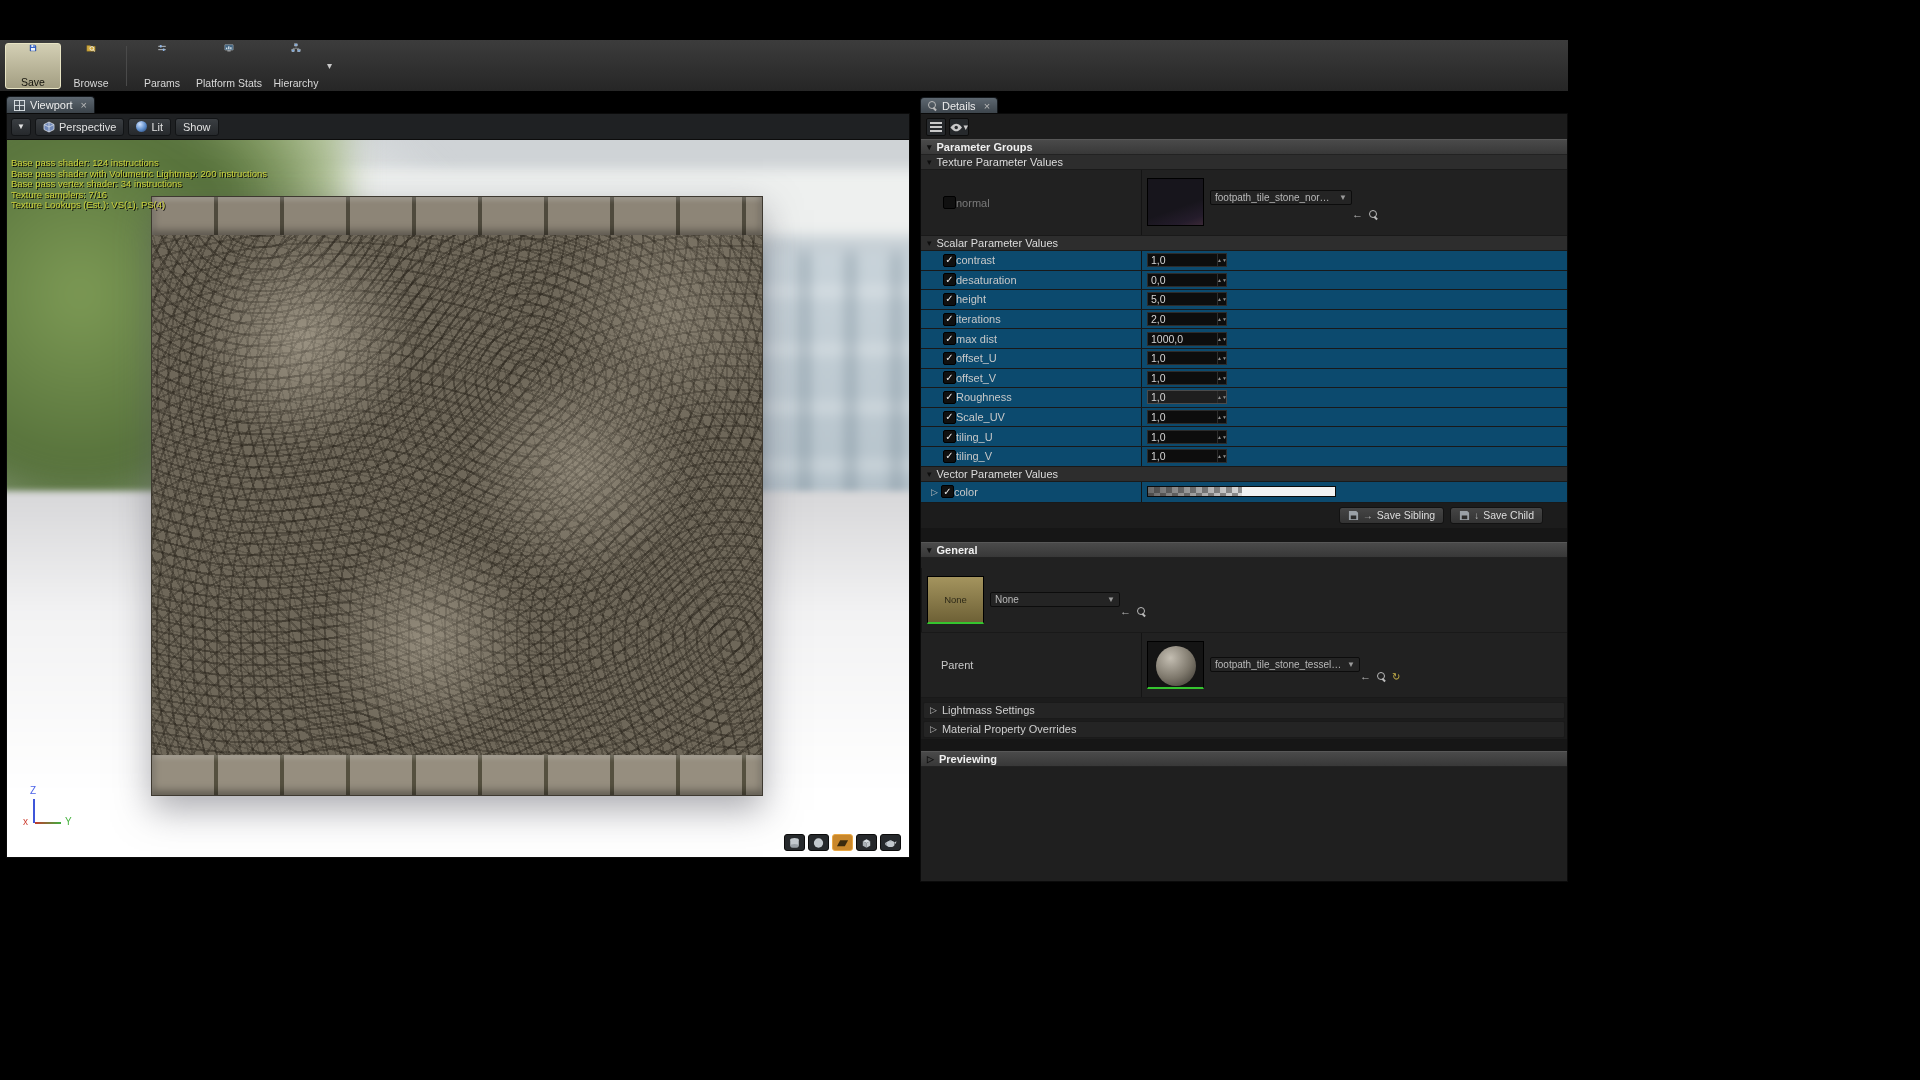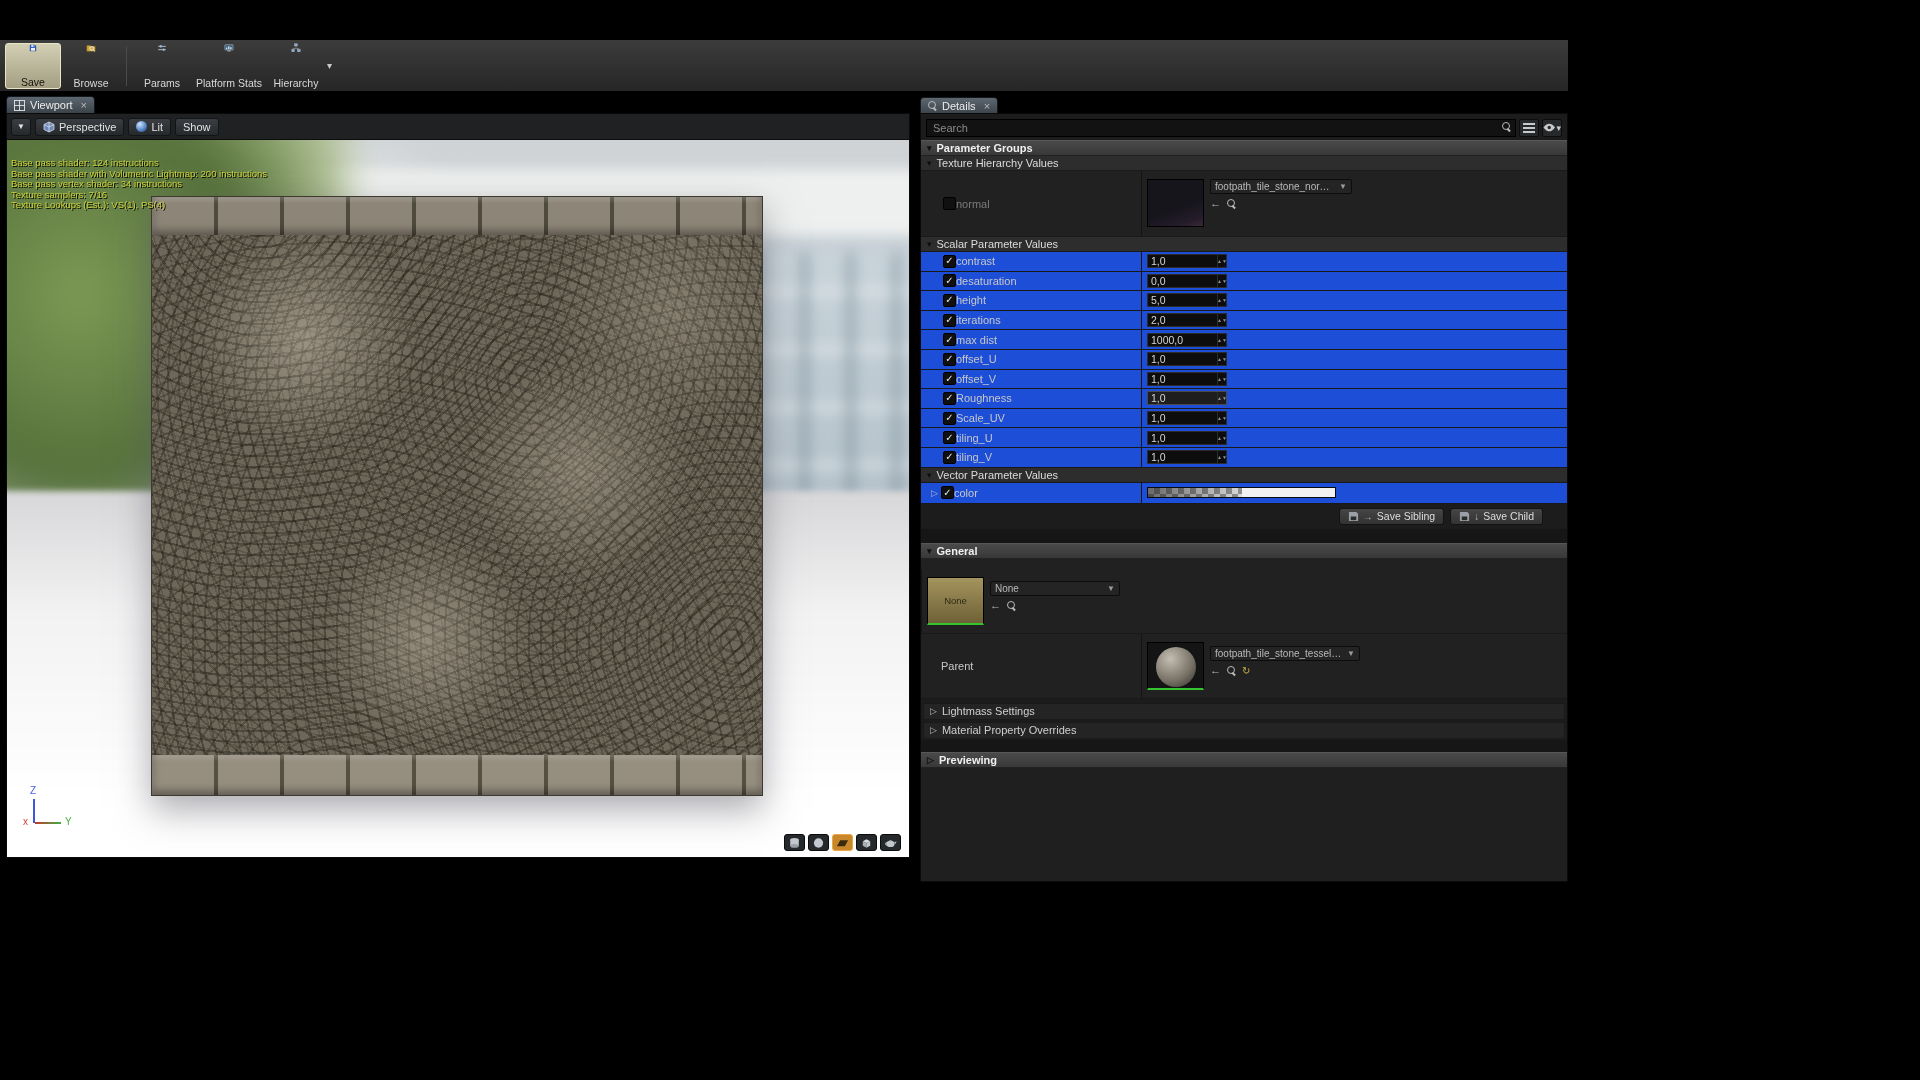"Search" div.search-box { html: <div> <input> <span></span> </div> -> none }
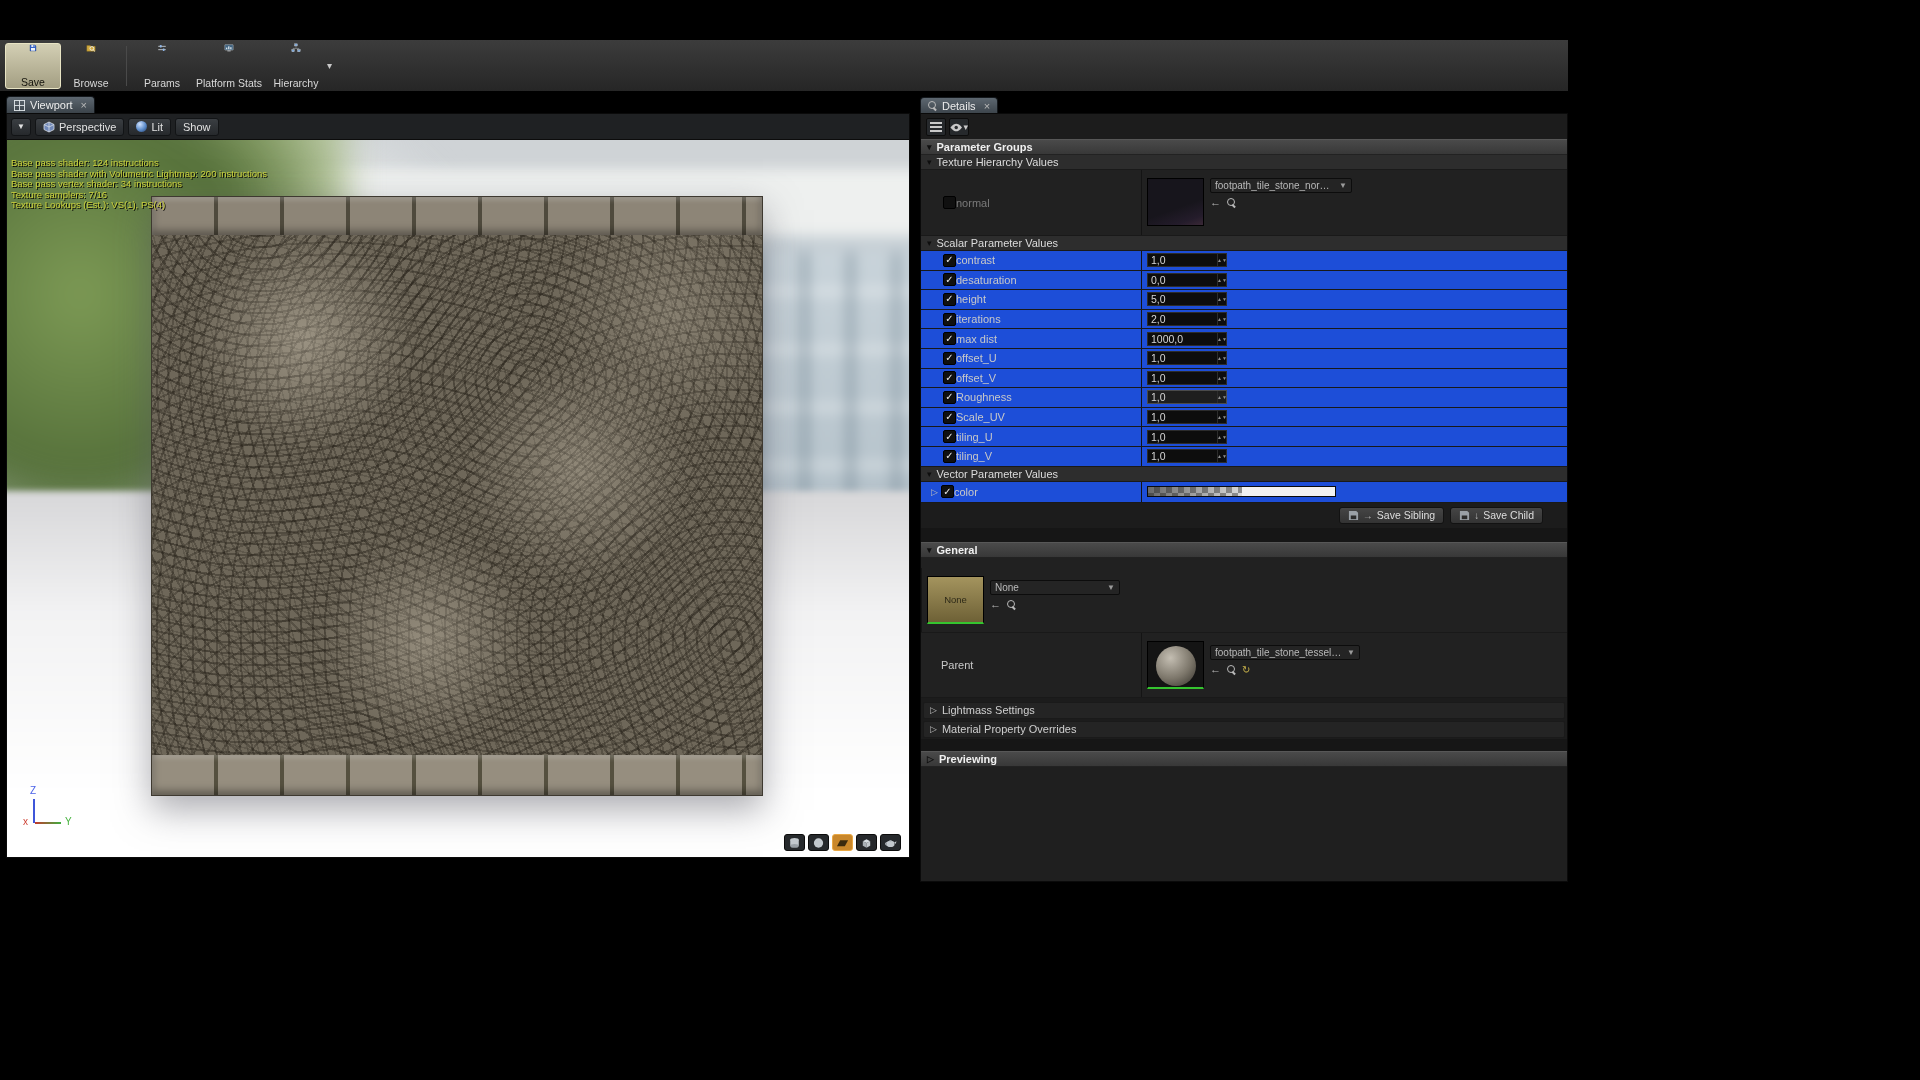"Texture Hierarchy Values" span { text: Hierarchy -> Parameter }
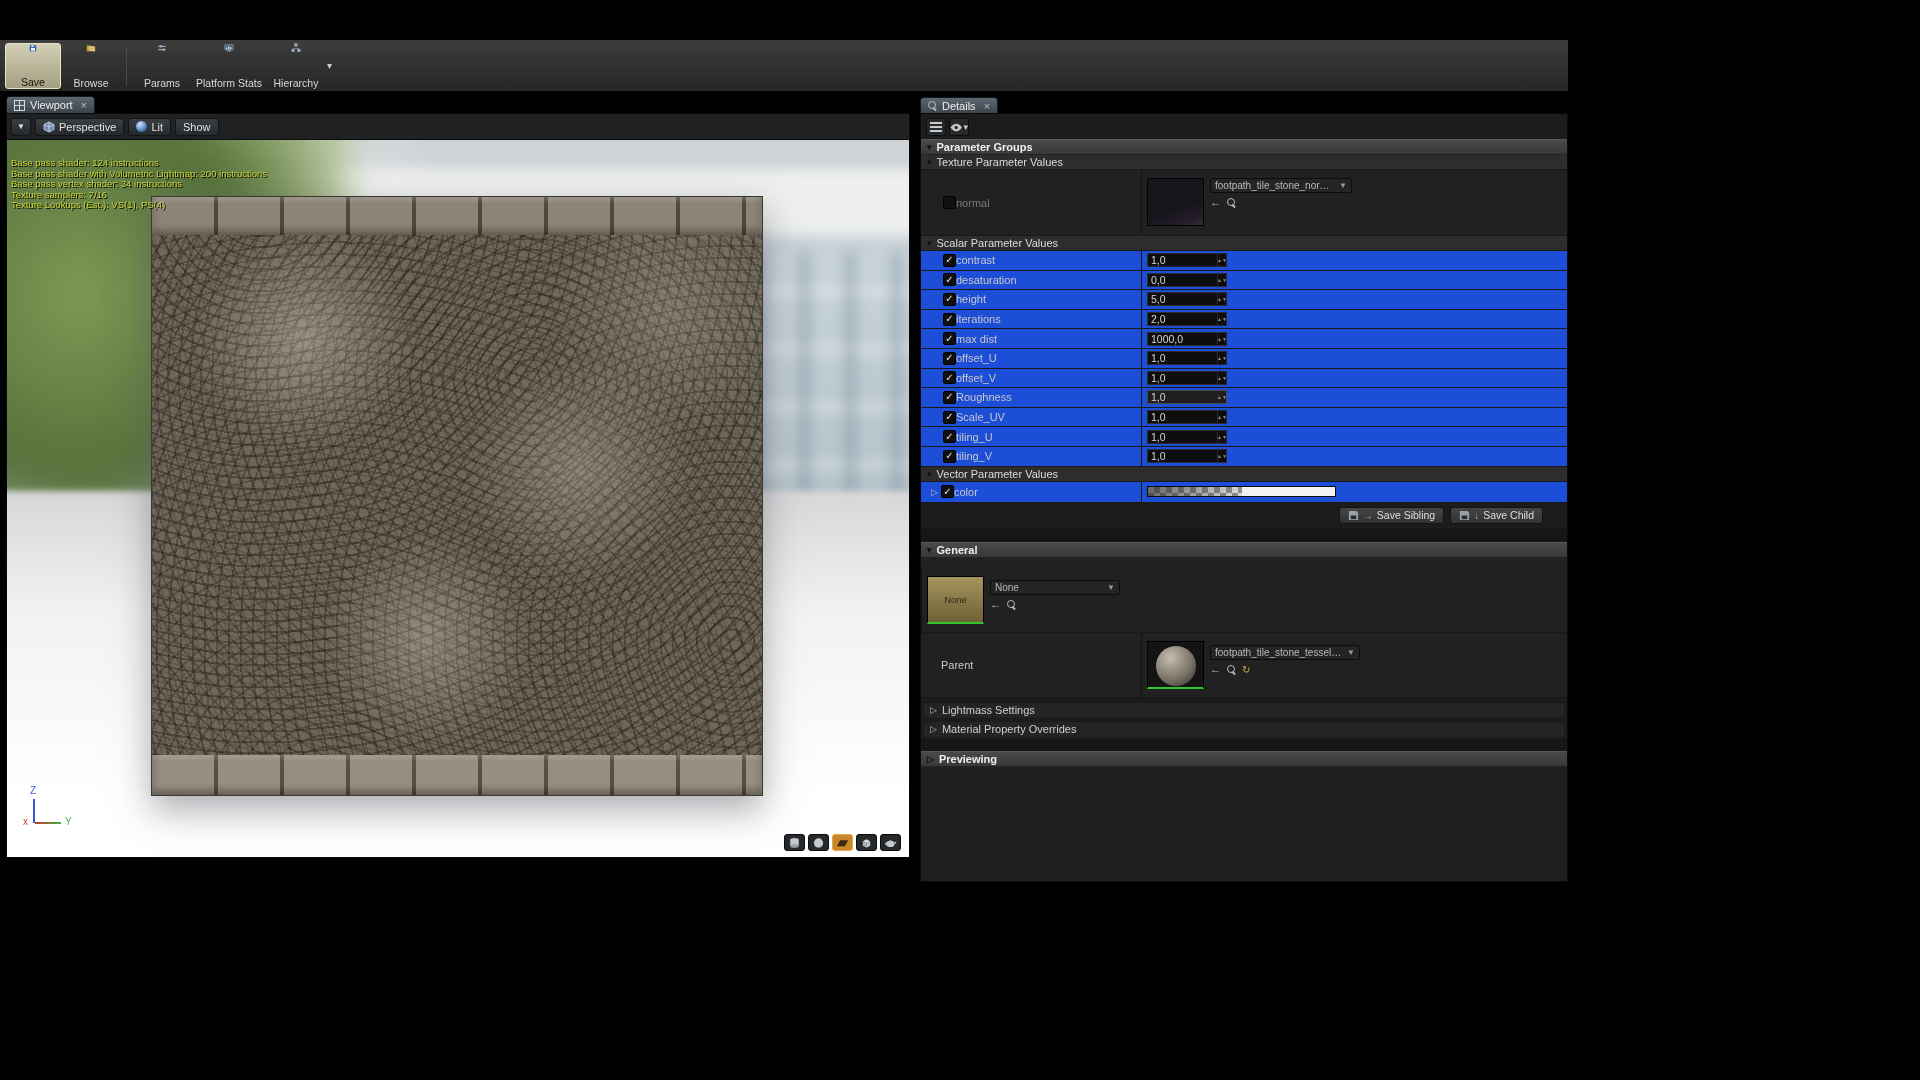"footpath_tile_stone_normal" .gen-col { flex-direction: column -> row; margin-top: none -> 12px }
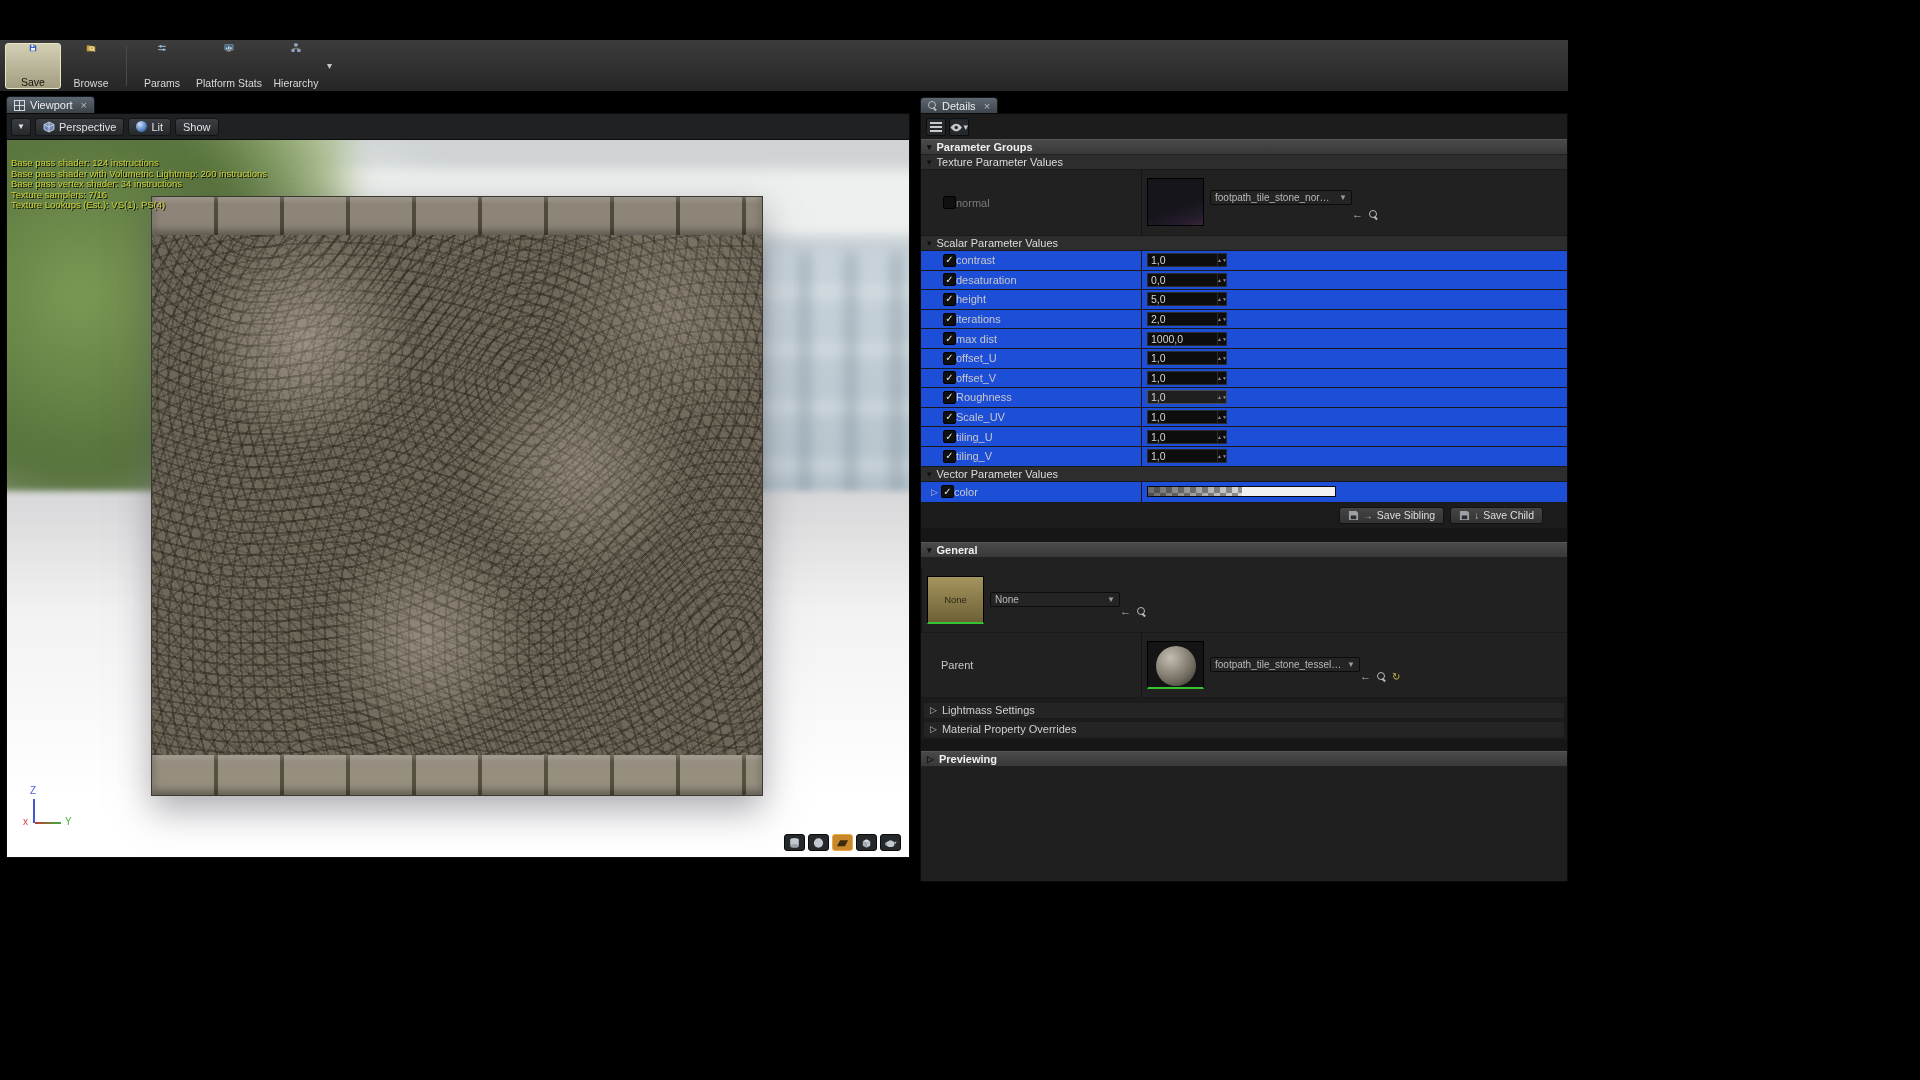"contrast" .prow { background: #1d4ed8 -> #0c4a6e }
